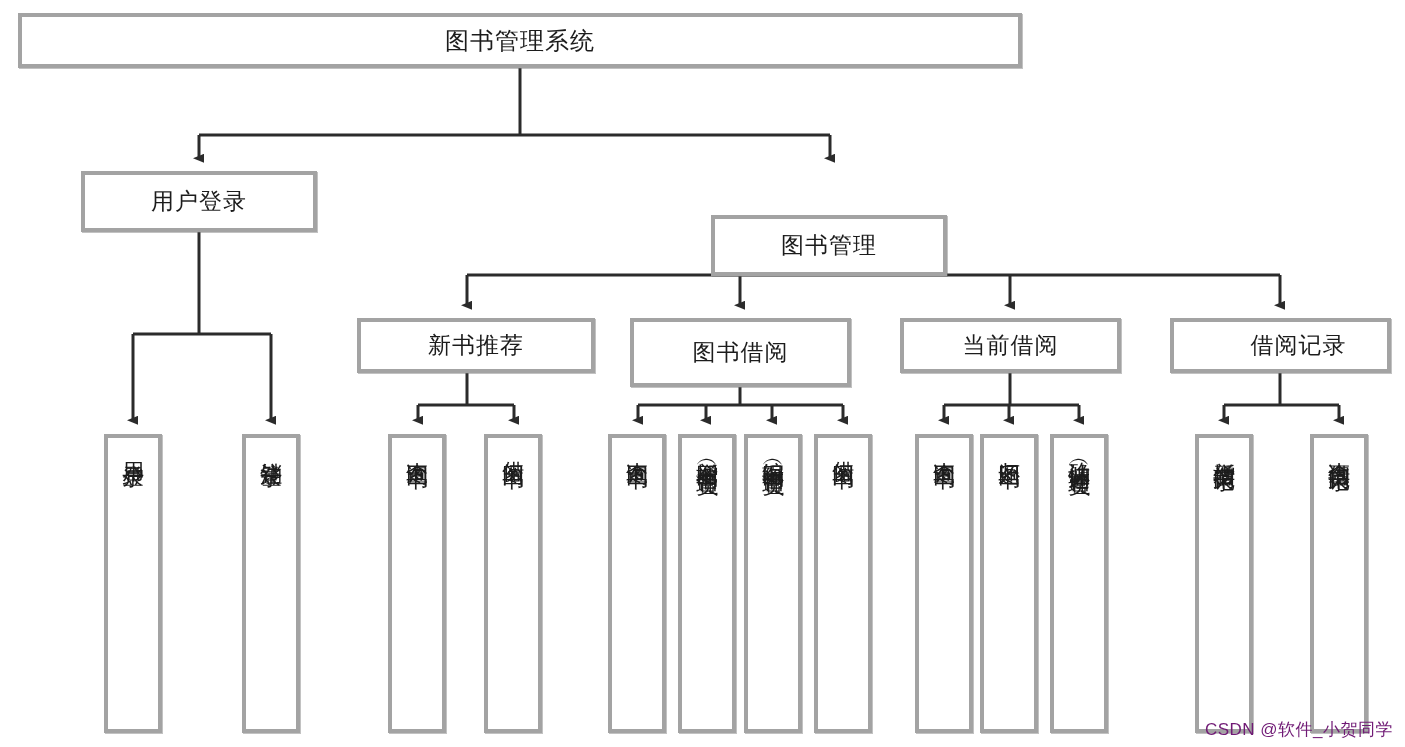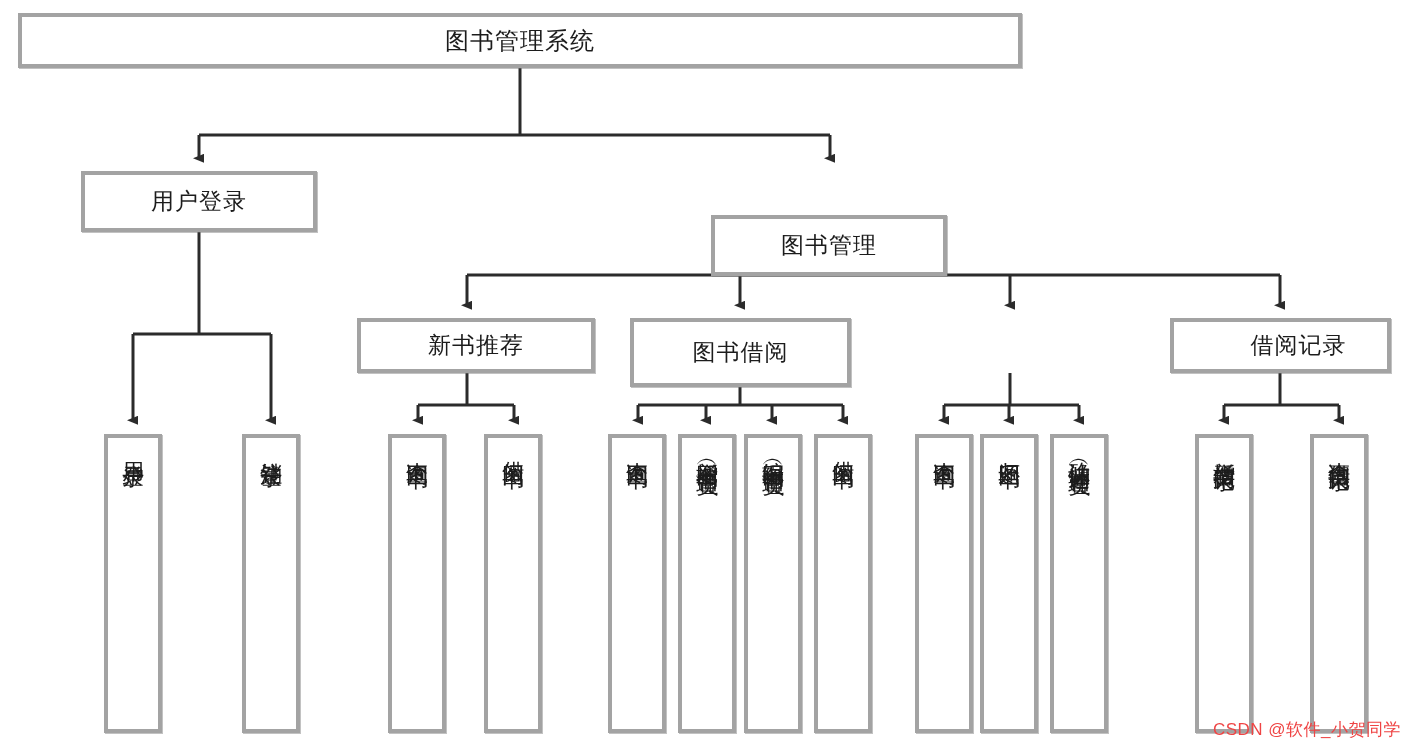"当前借阅" div.node { html: none -> <div> <span>当前借阅</span> </div> }
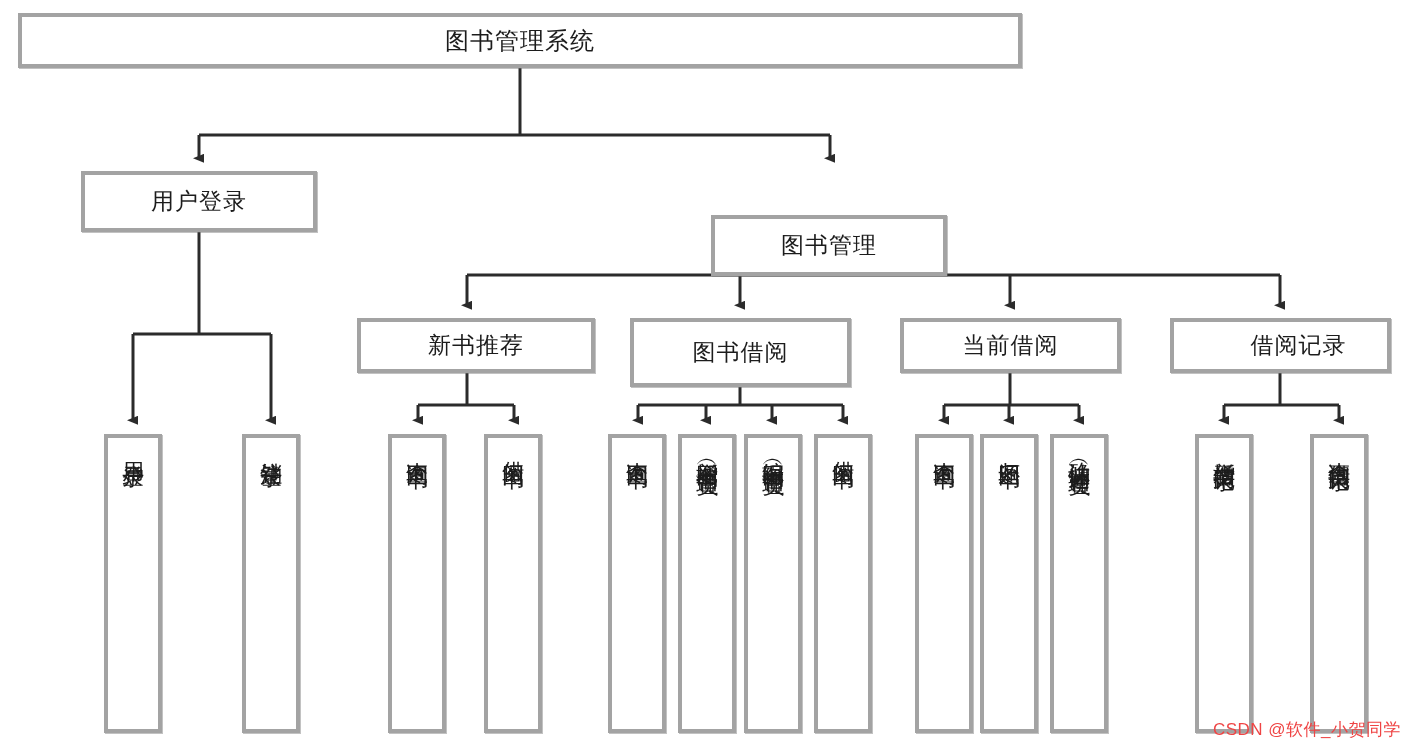"CSDN @软件_小贺同学" .watermark { color: #ef4444 -> #701a75; right: 4px -> 12px }
